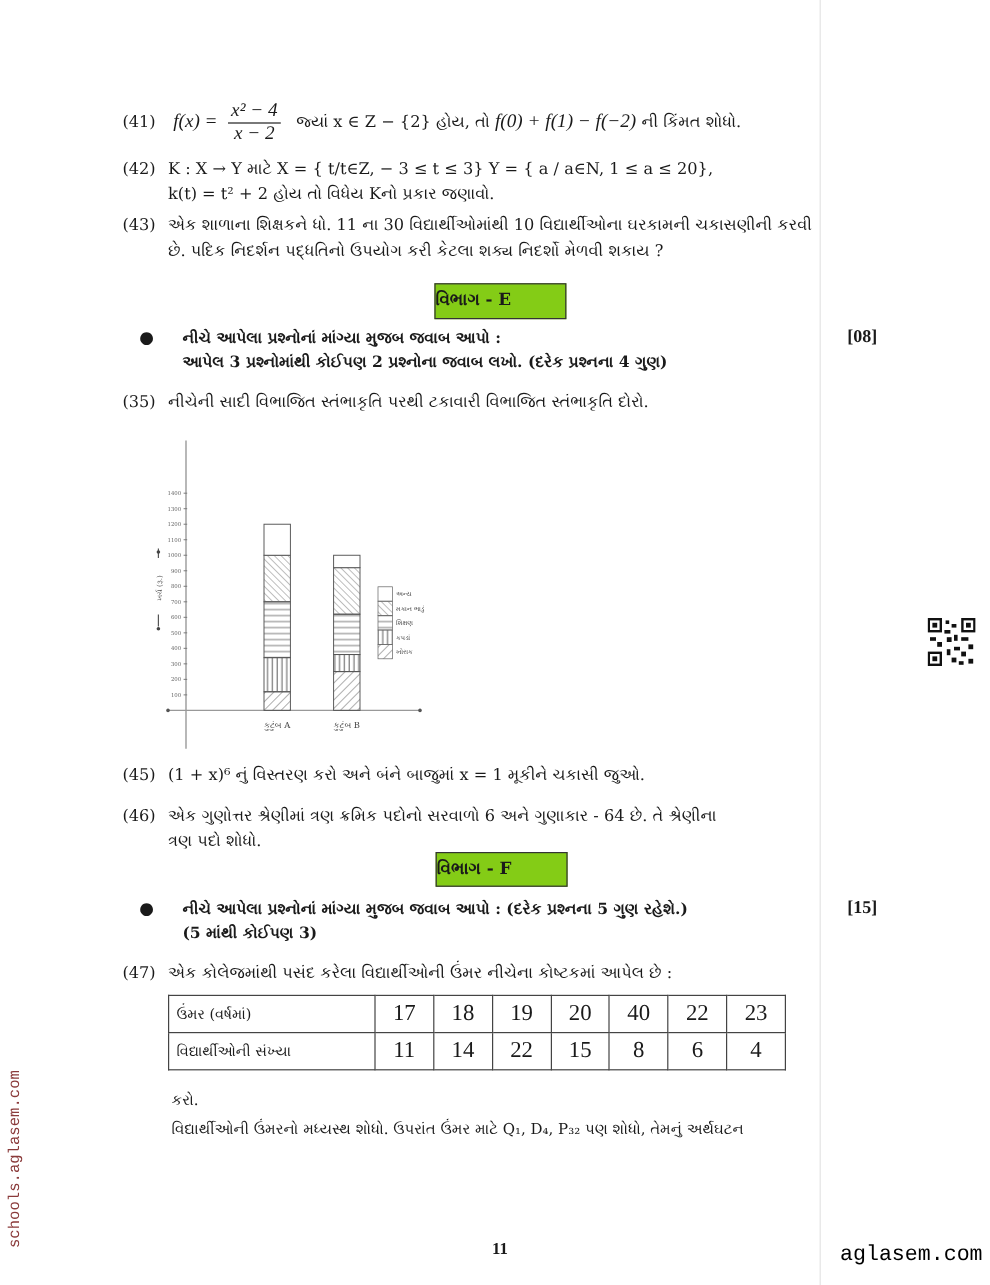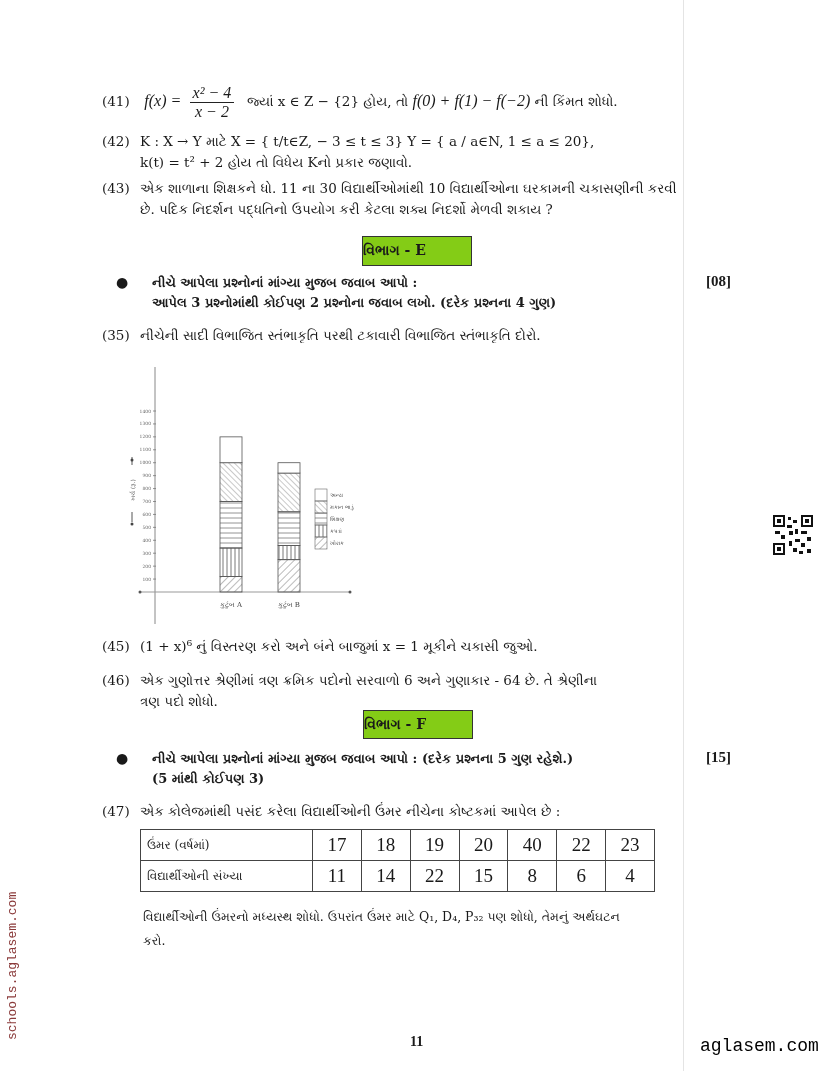"વિદ્યાર્થીઓની ઉંમરનો મધ્યસ્થ શોધો." div { order: before "કરો." -> after "કરો." }
